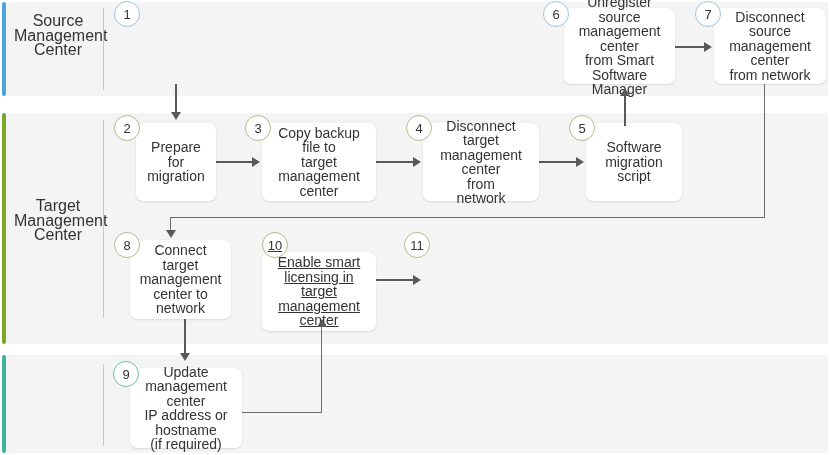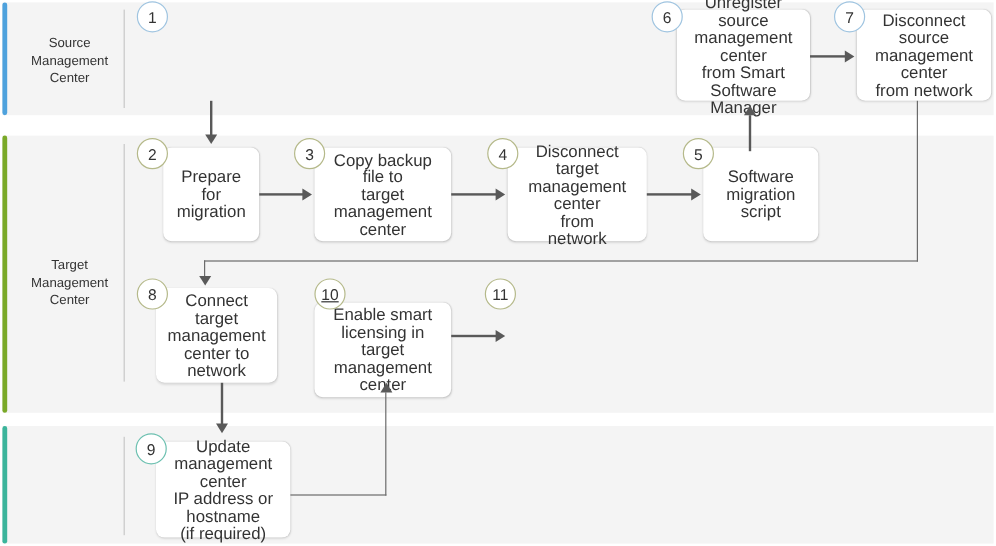"Source" .lane-label { font-size: 11px -> 16px; margin-top: 15px -> none }
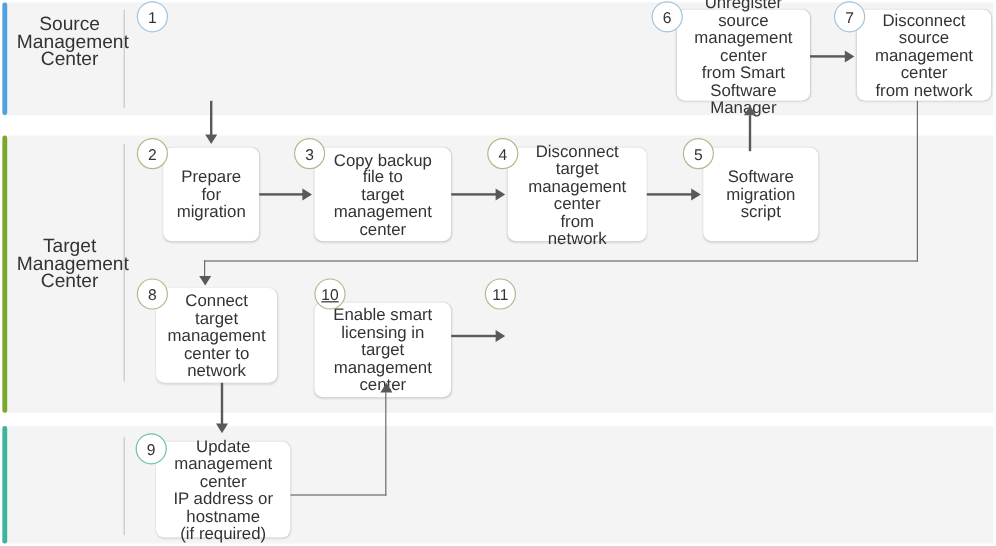"Enable smart" div.box { text-decoration: none -> underline }
